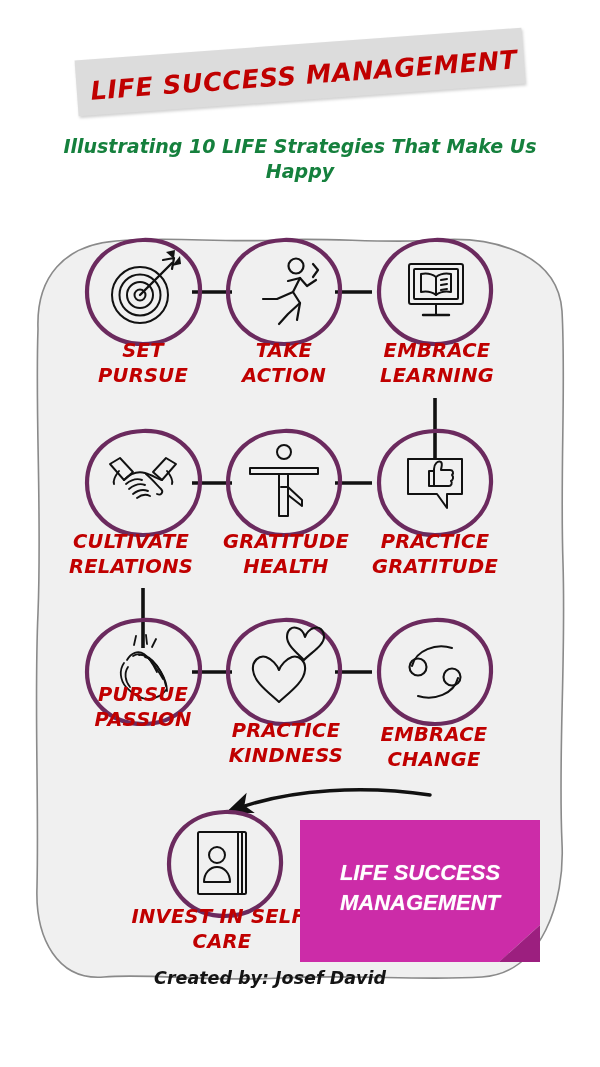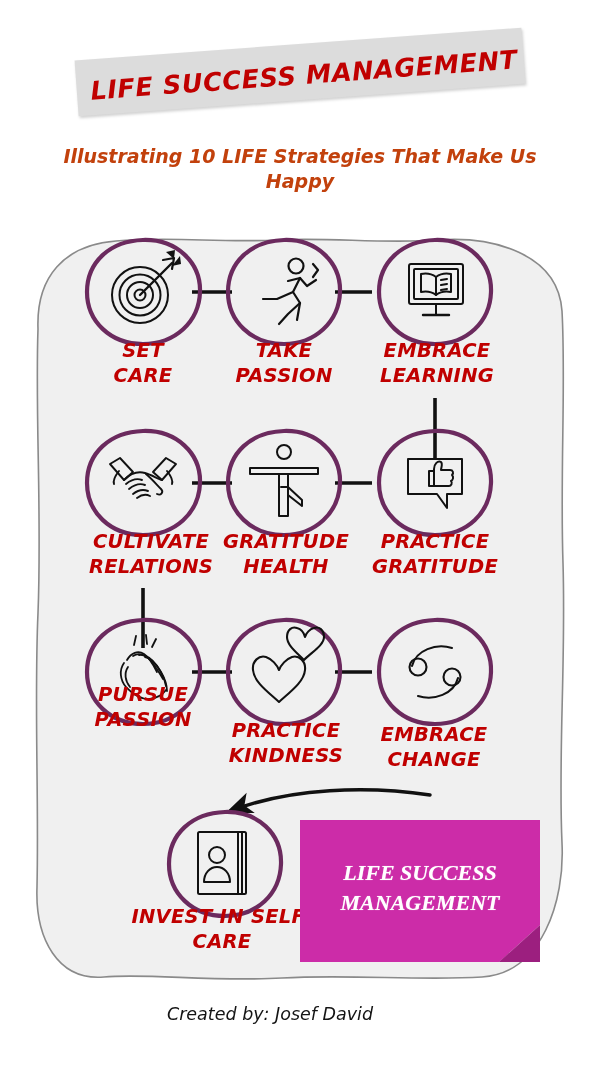"Illustrating 10 LIFE Strategies That" #subtitle { color: #c2410c -> #15803d; top: 144px -> 134px }
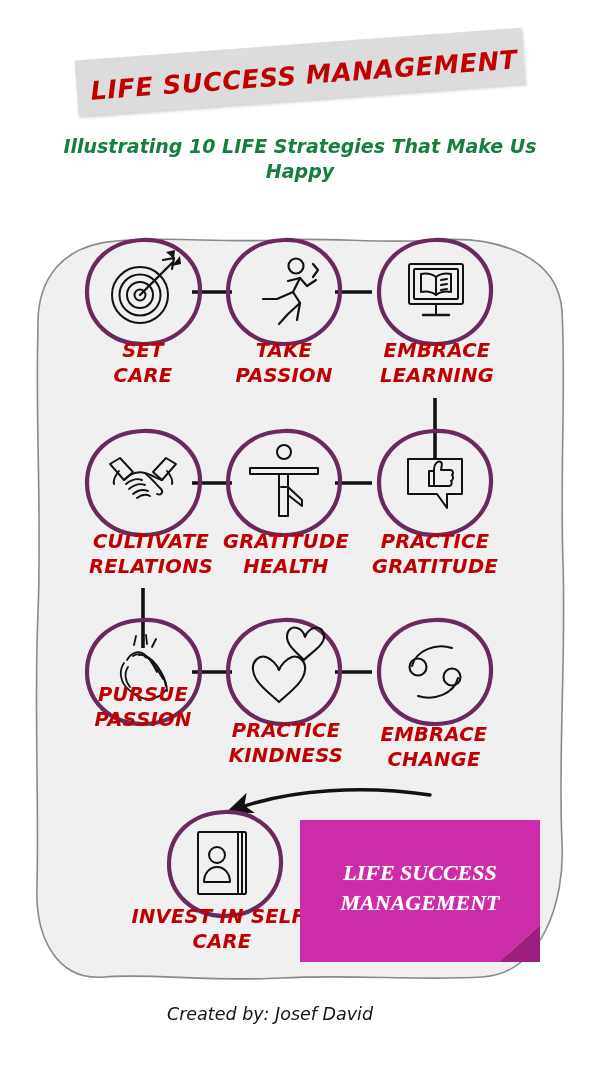"SET" div.node-label { text: CARE -> PURSUE }
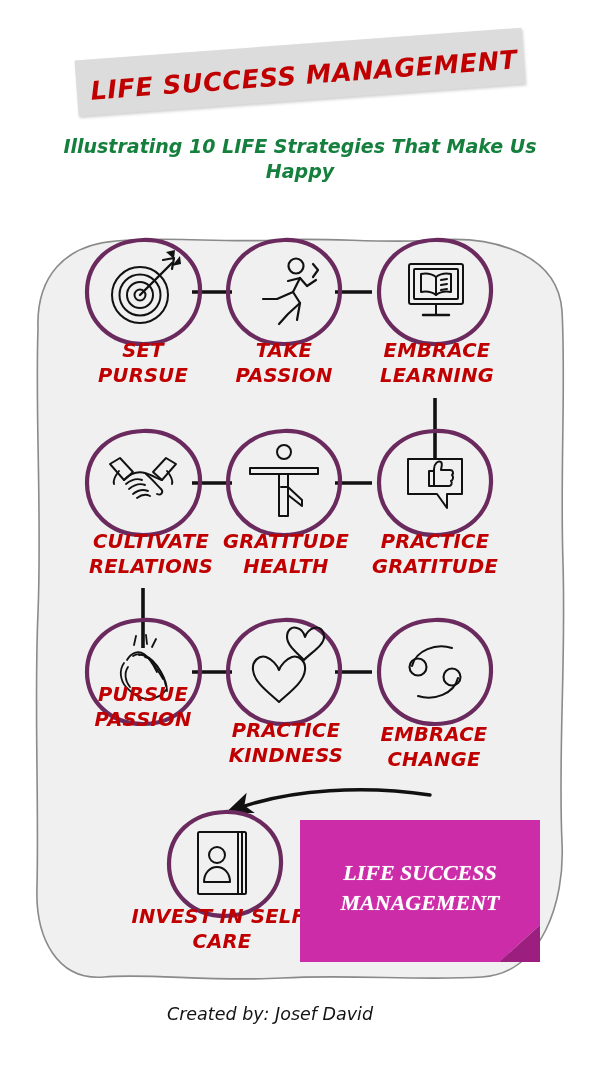"TAKE" div.node-label { text: PASSION -> ACTION }
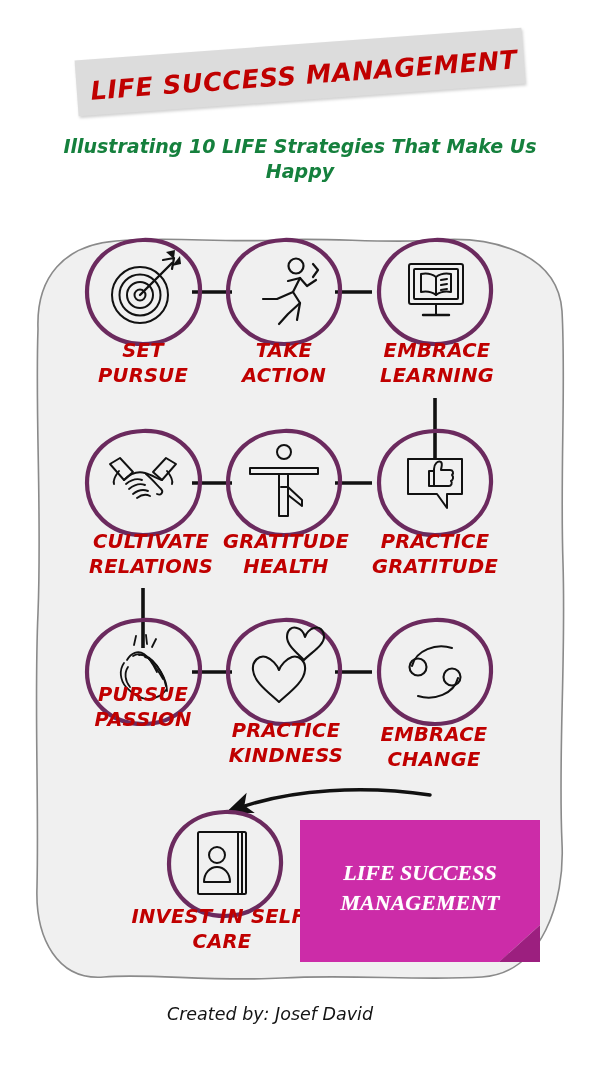"CULTIVATE" div.node-label { left: 86px -> 66px }
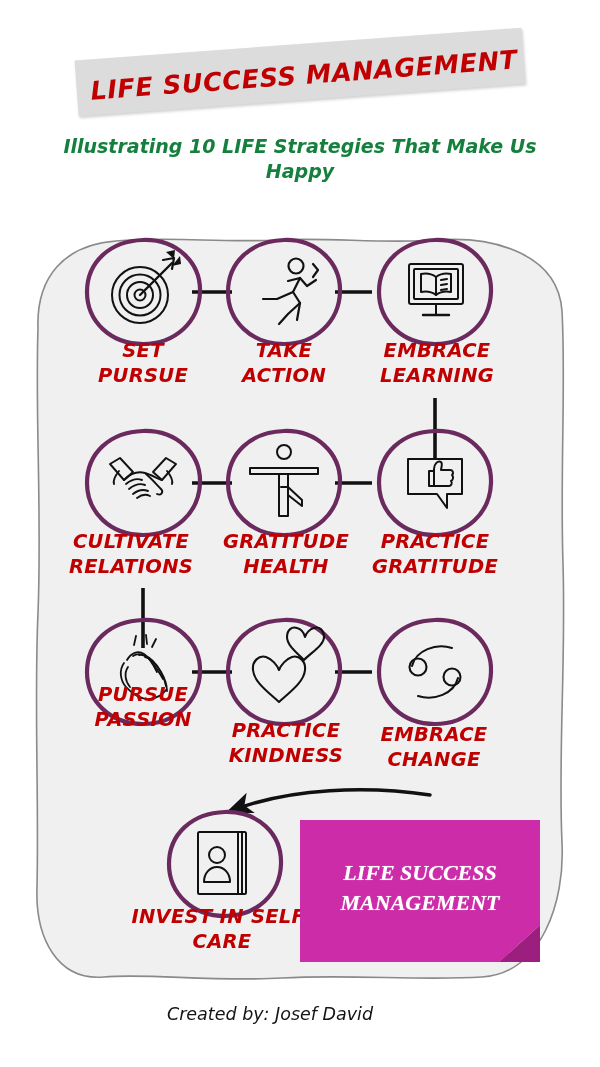"LIFE SUCCESS" #sticky-note-text { font-family: Liberation Serif, serif -> Liberation Sans, sans-serif }
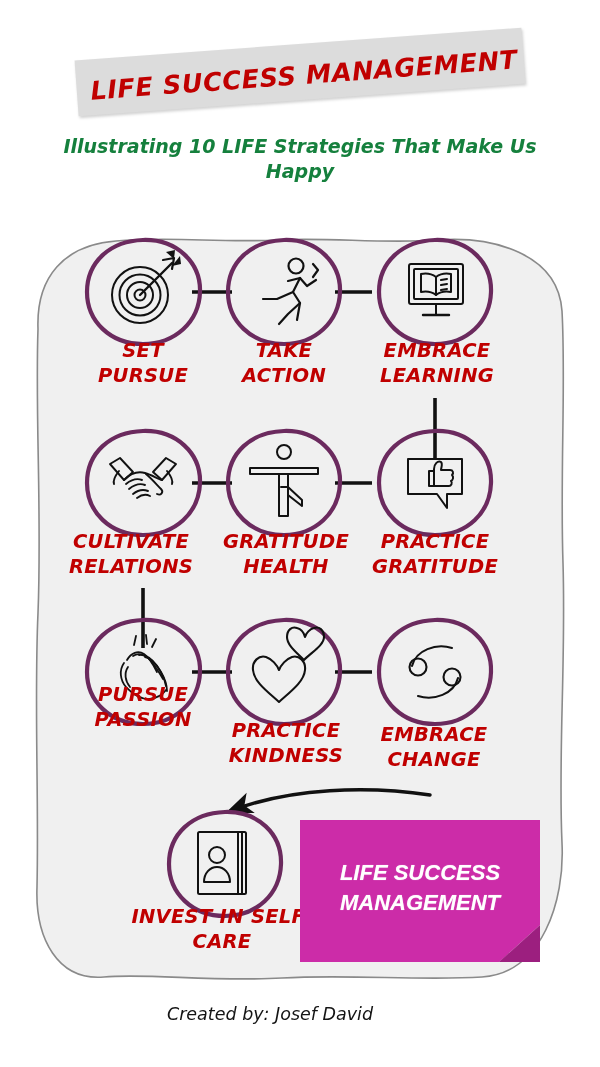"Created by: Josef David" #credit { font-weight: normal -> bold; margin-top: 36px -> none }
